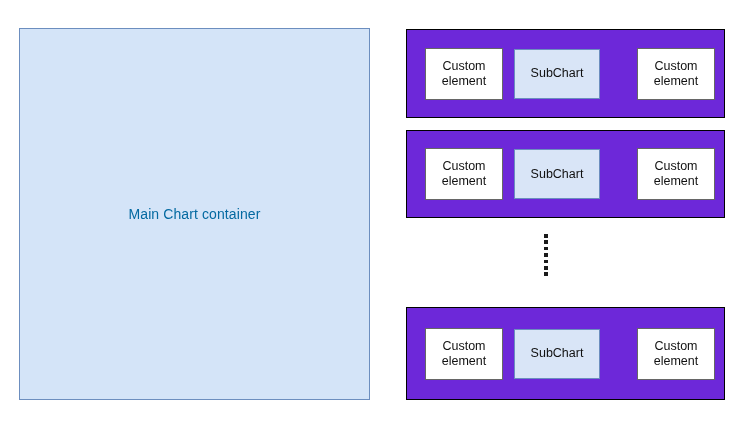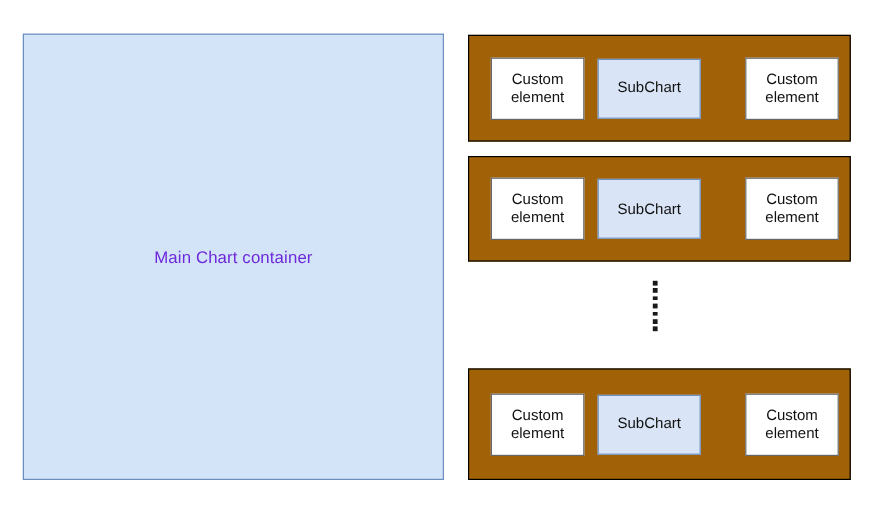"Custom" .group-box { background: #a16207 -> #6d28d9; left: 0 -> 16px }
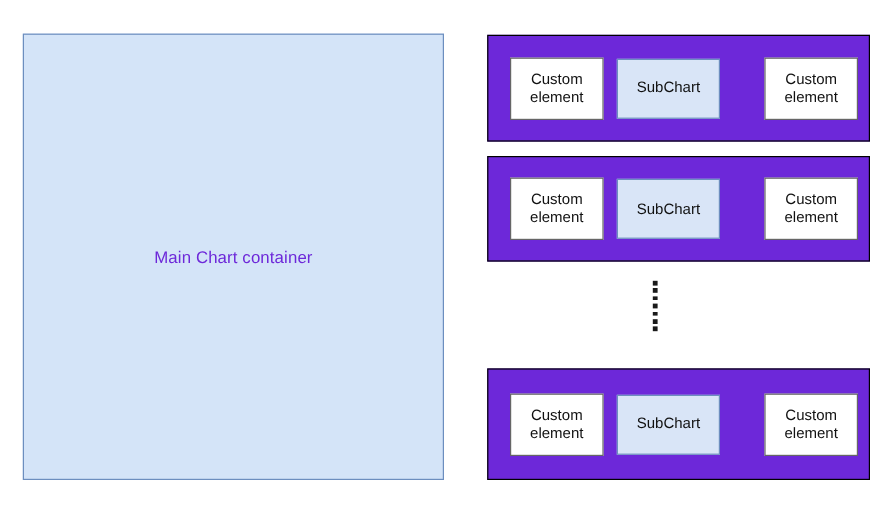"Main Chart container" .main-chart-label { color: #6d28d9 -> #0369a1 }
